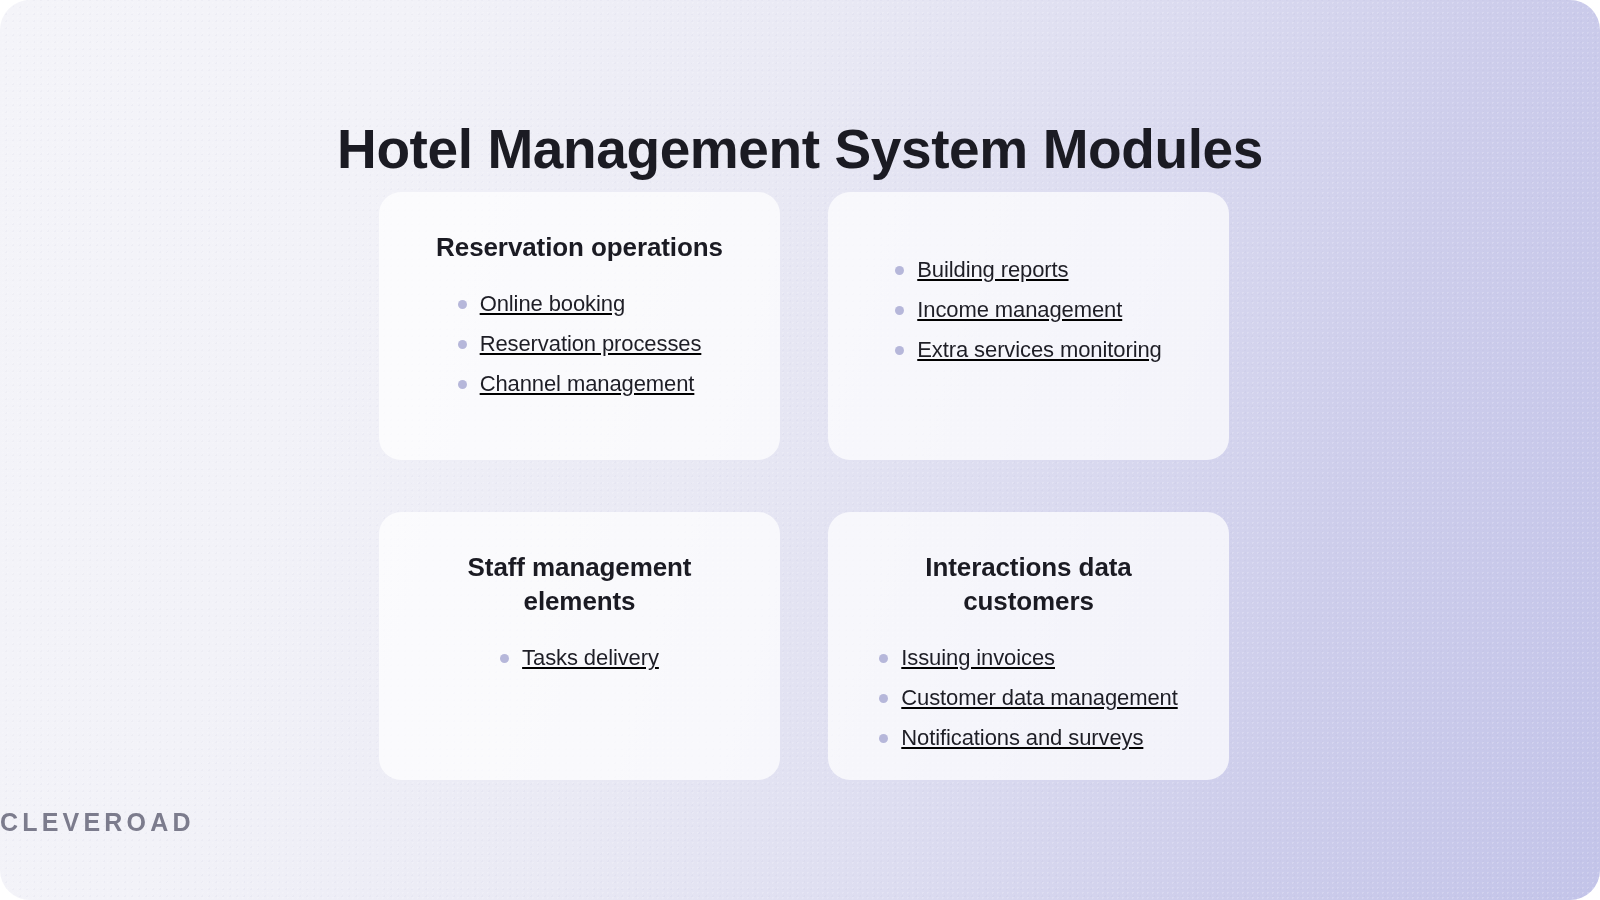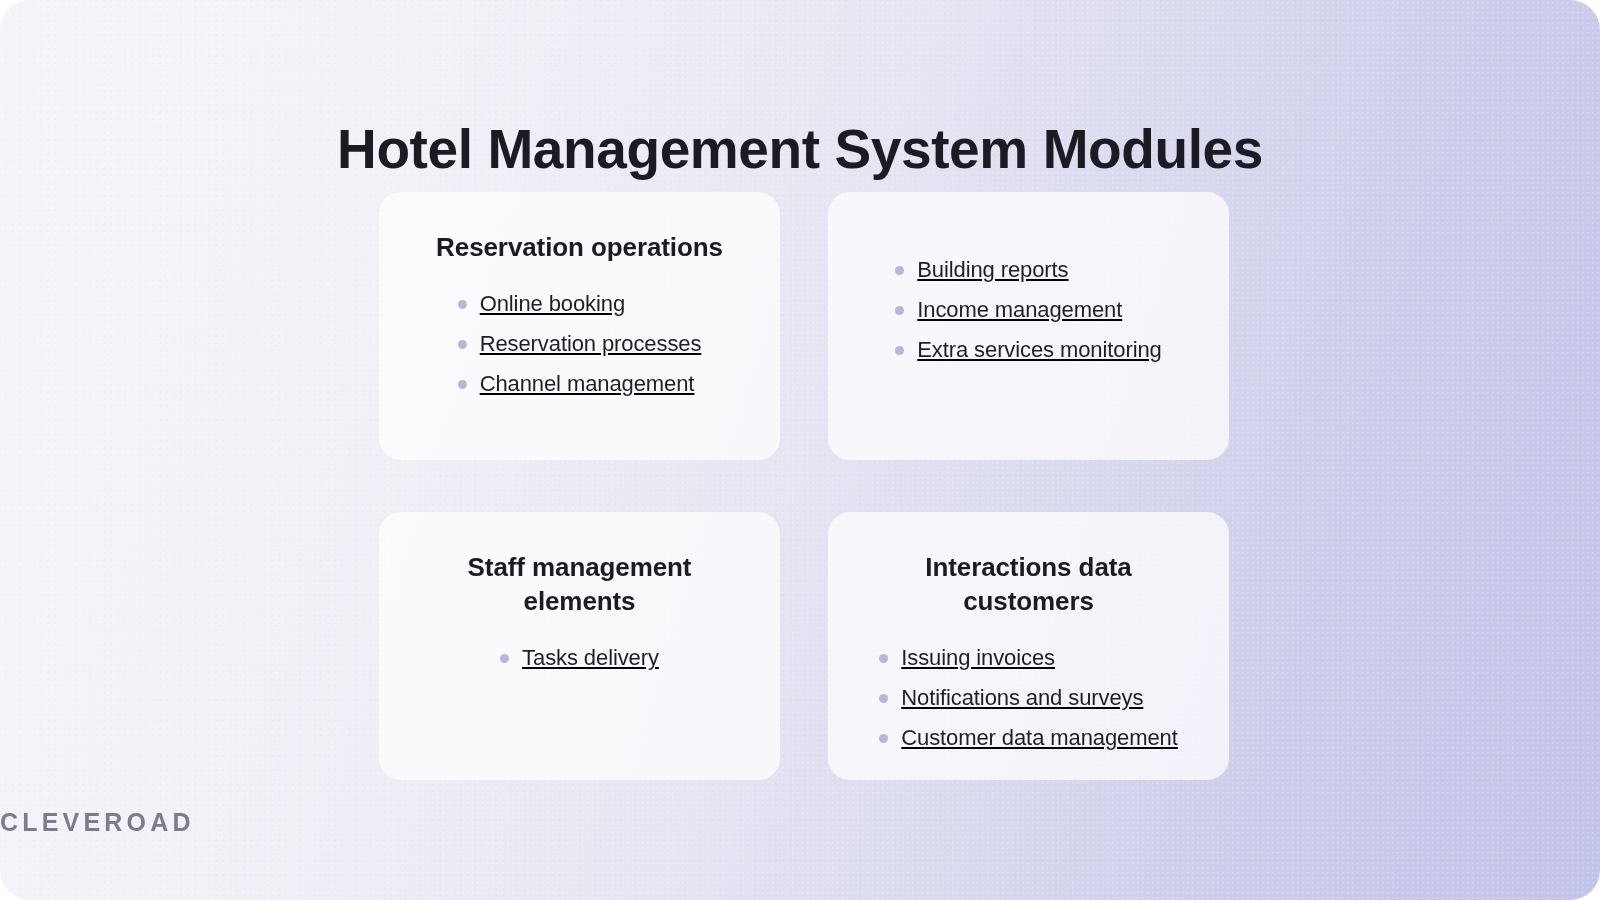"Notifications and surveys" li.bullet { order: before "Customer data management" -> after "Customer data management" }
